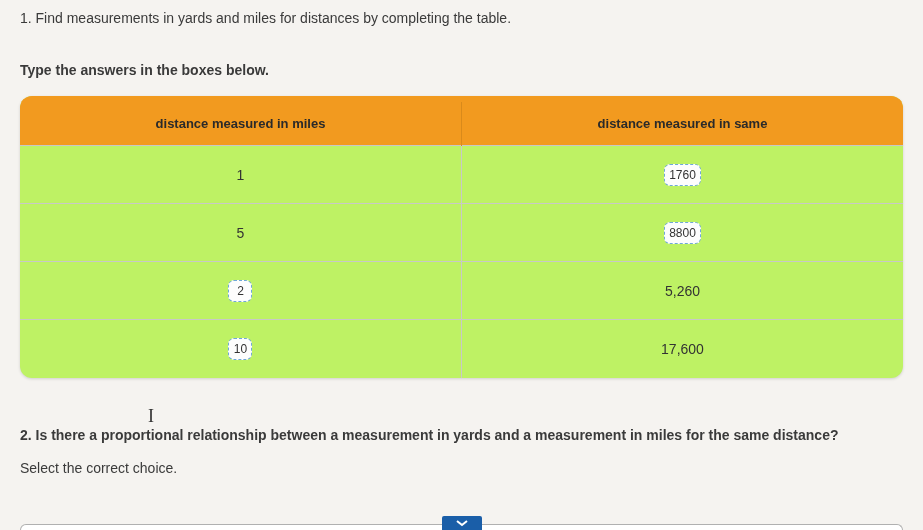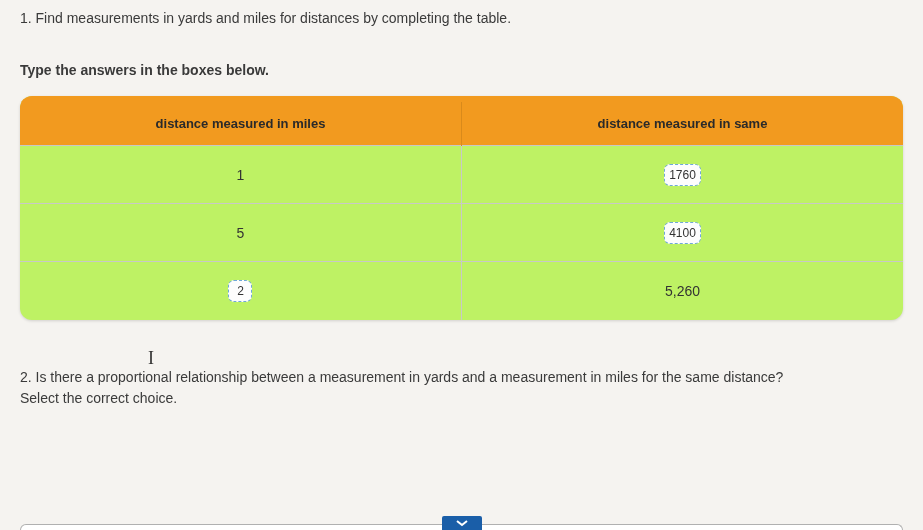"4100" span.answer-box { text: 4100 -> 8800 }
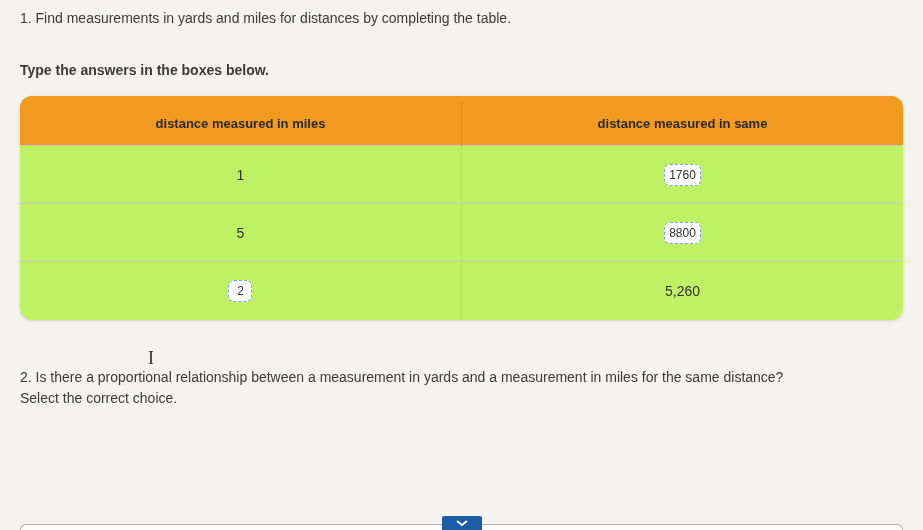"10" tr { html: none -> <tr> <td><span>10</span></td> <td>17,600</td> </tr> }
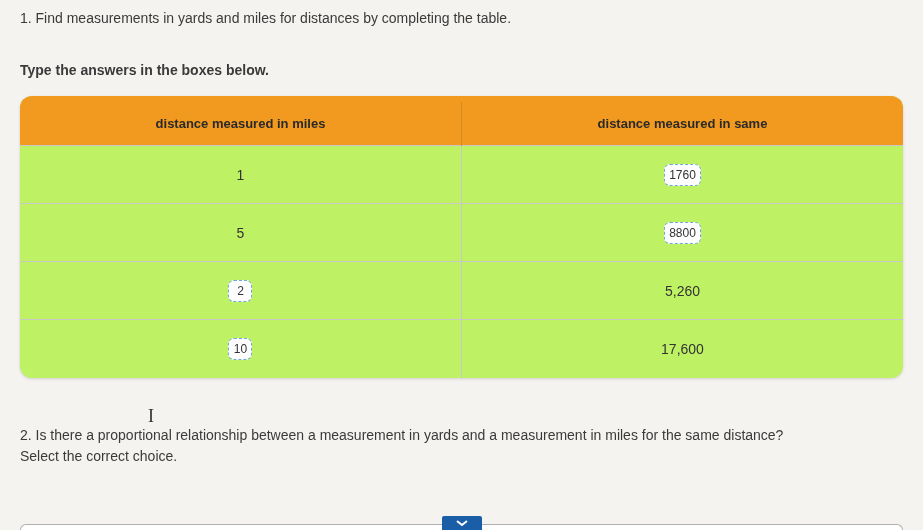"2. Is there a proportional" .q2 { font-weight: none -> bold; margin-bottom: 2px -> 14px }
